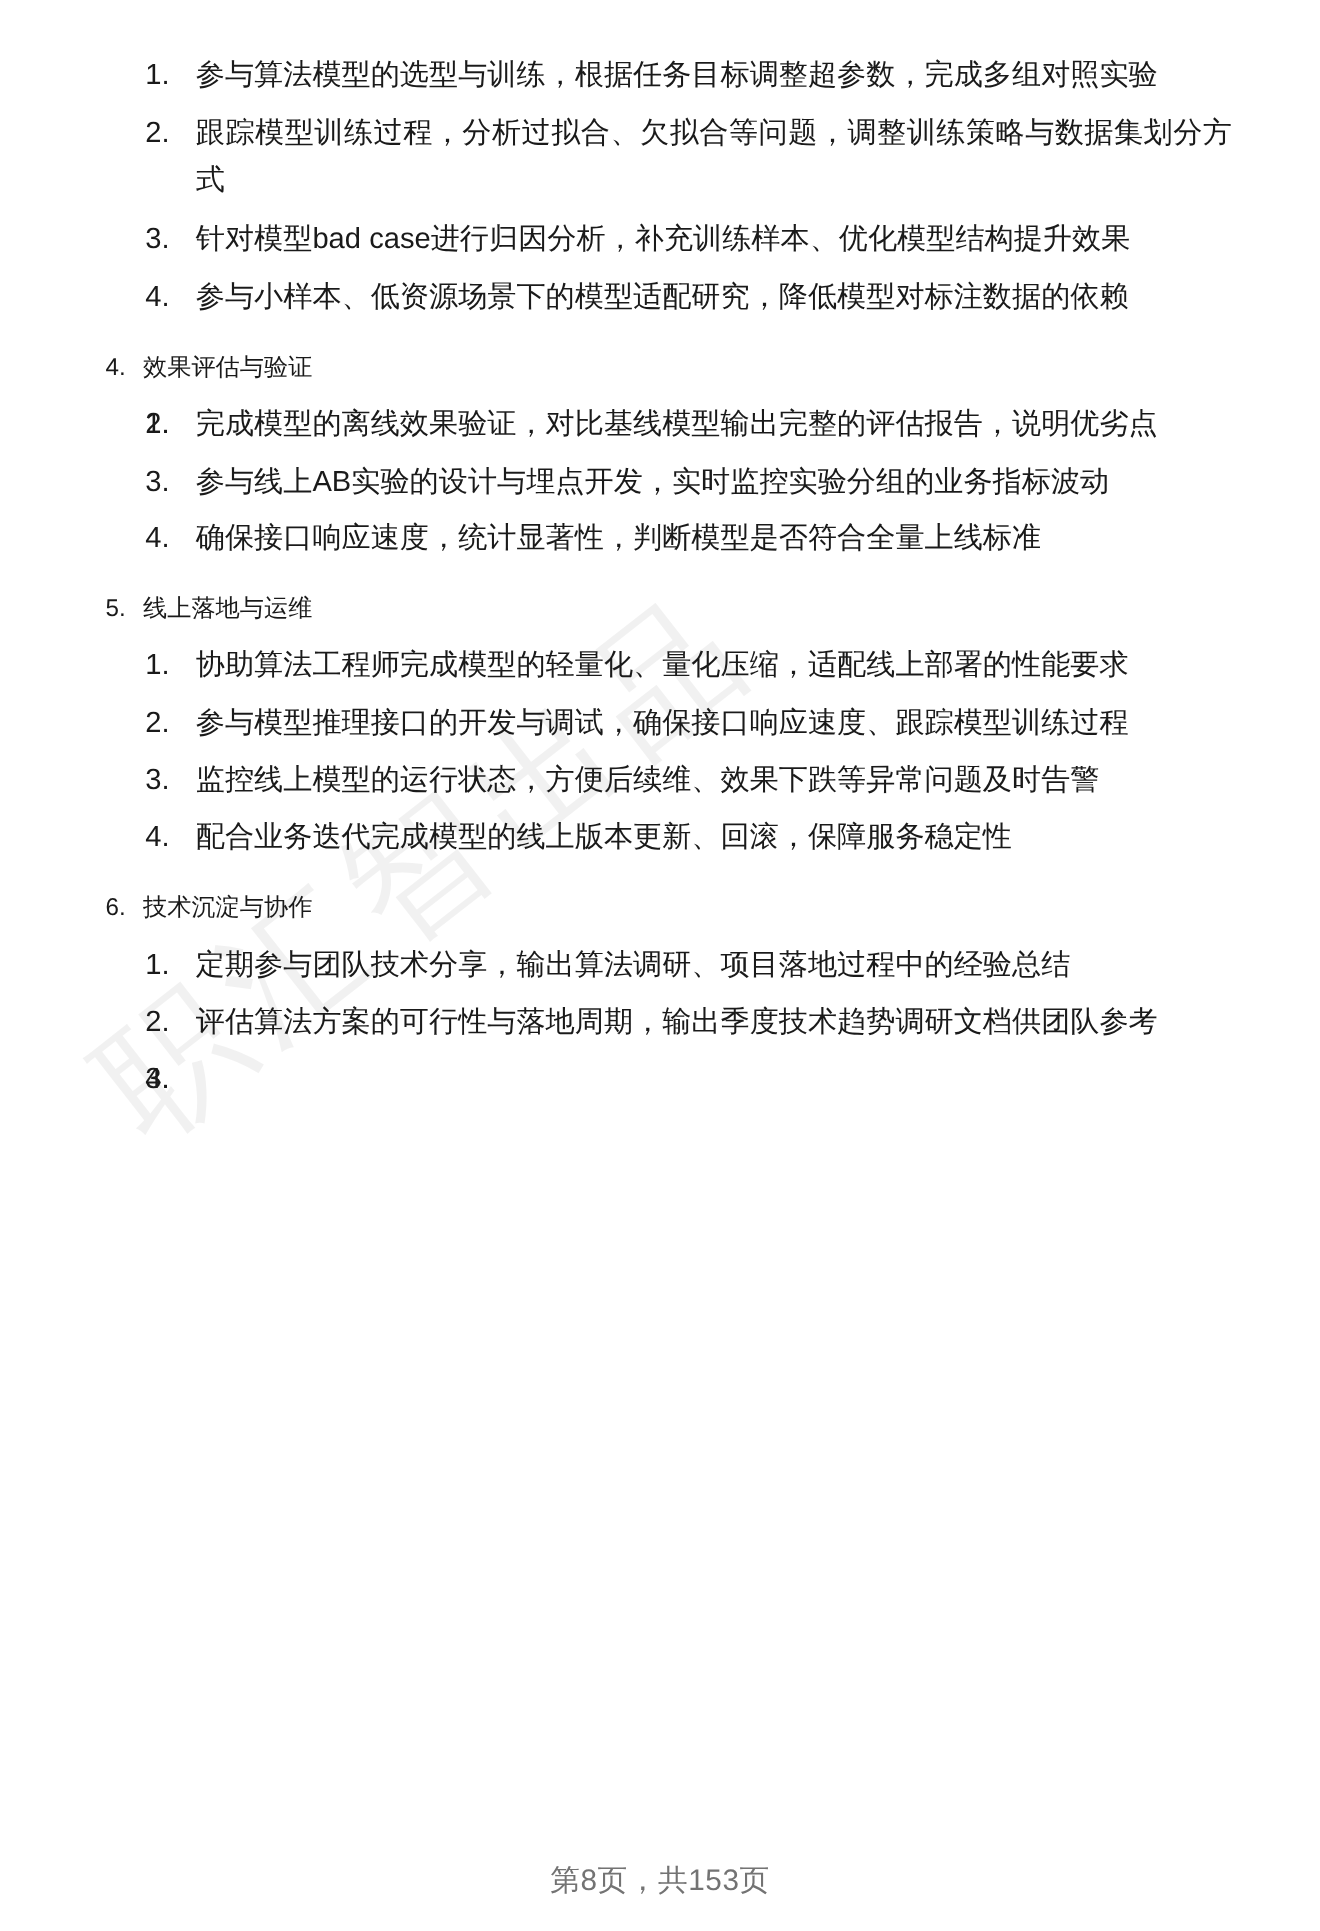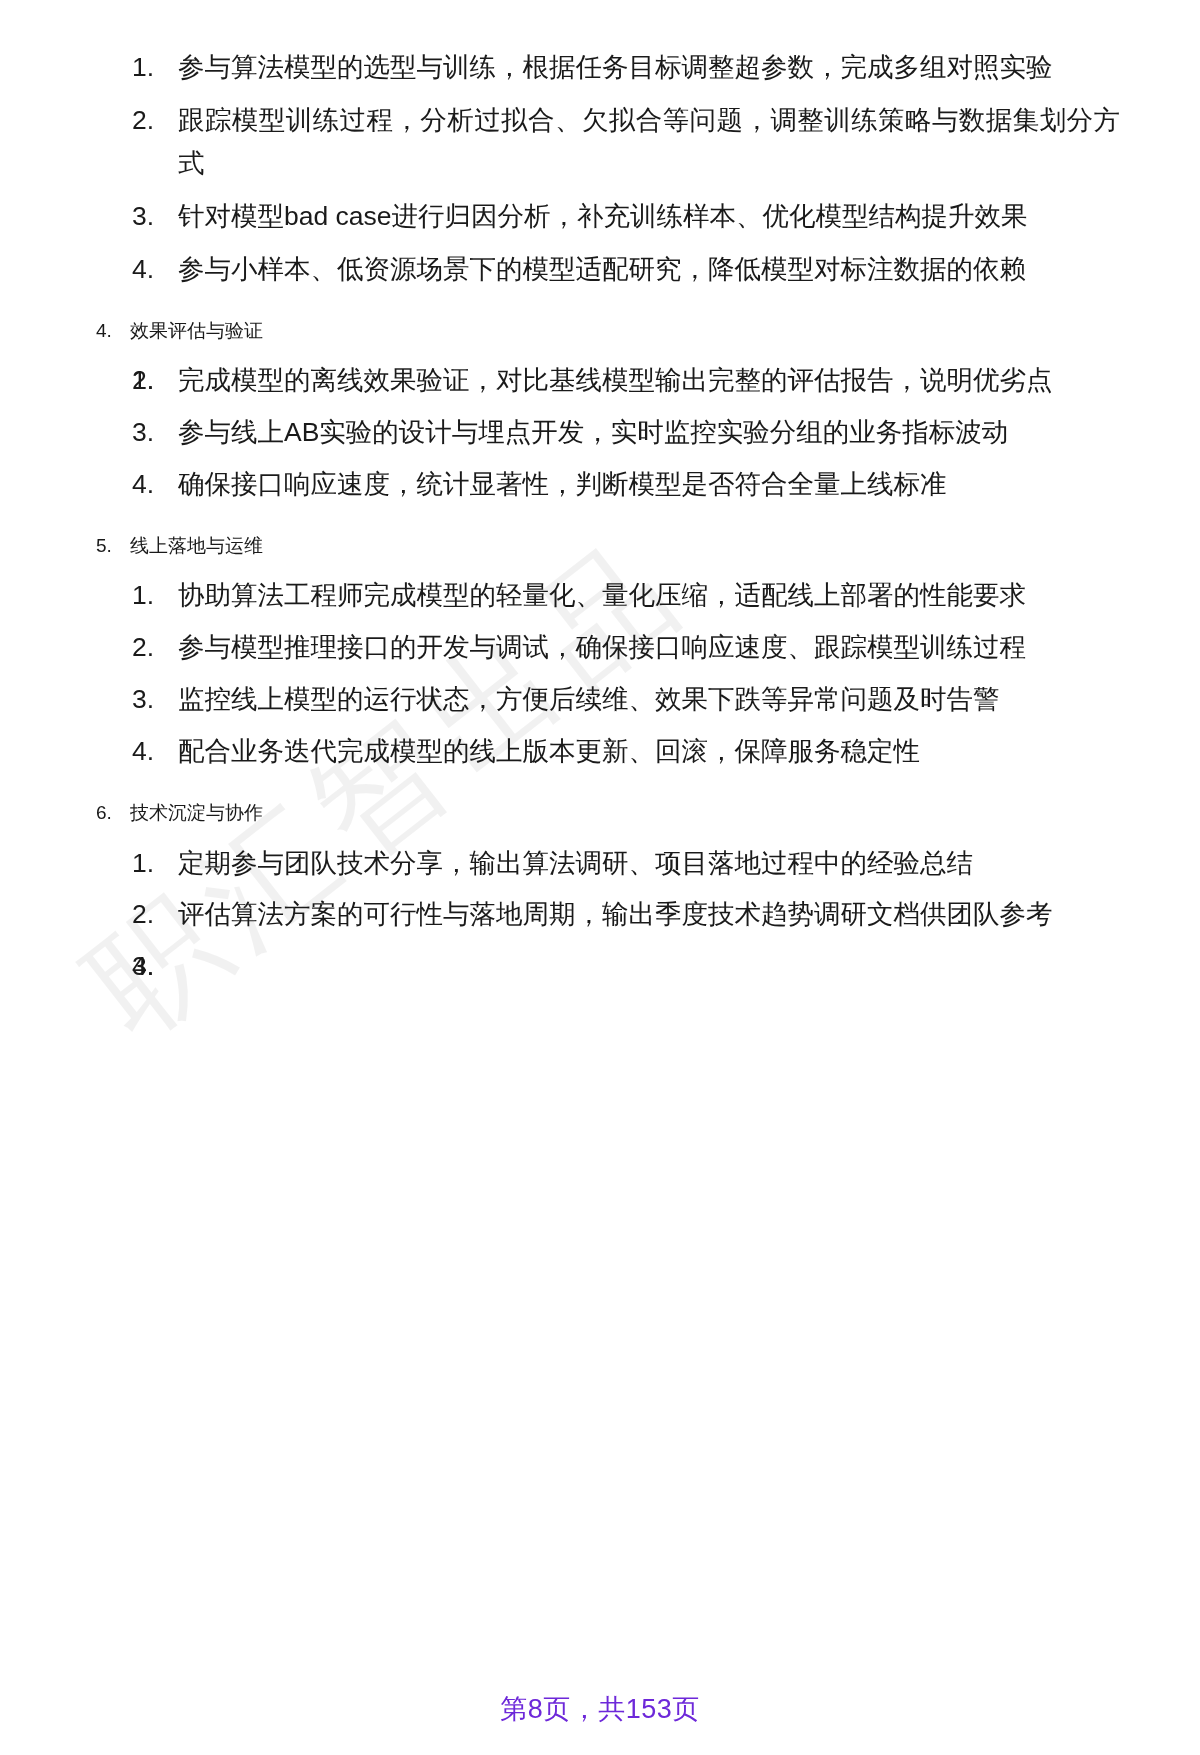"4. 效果评估与验证" .sec-head { font-size: 19px -> 22px }
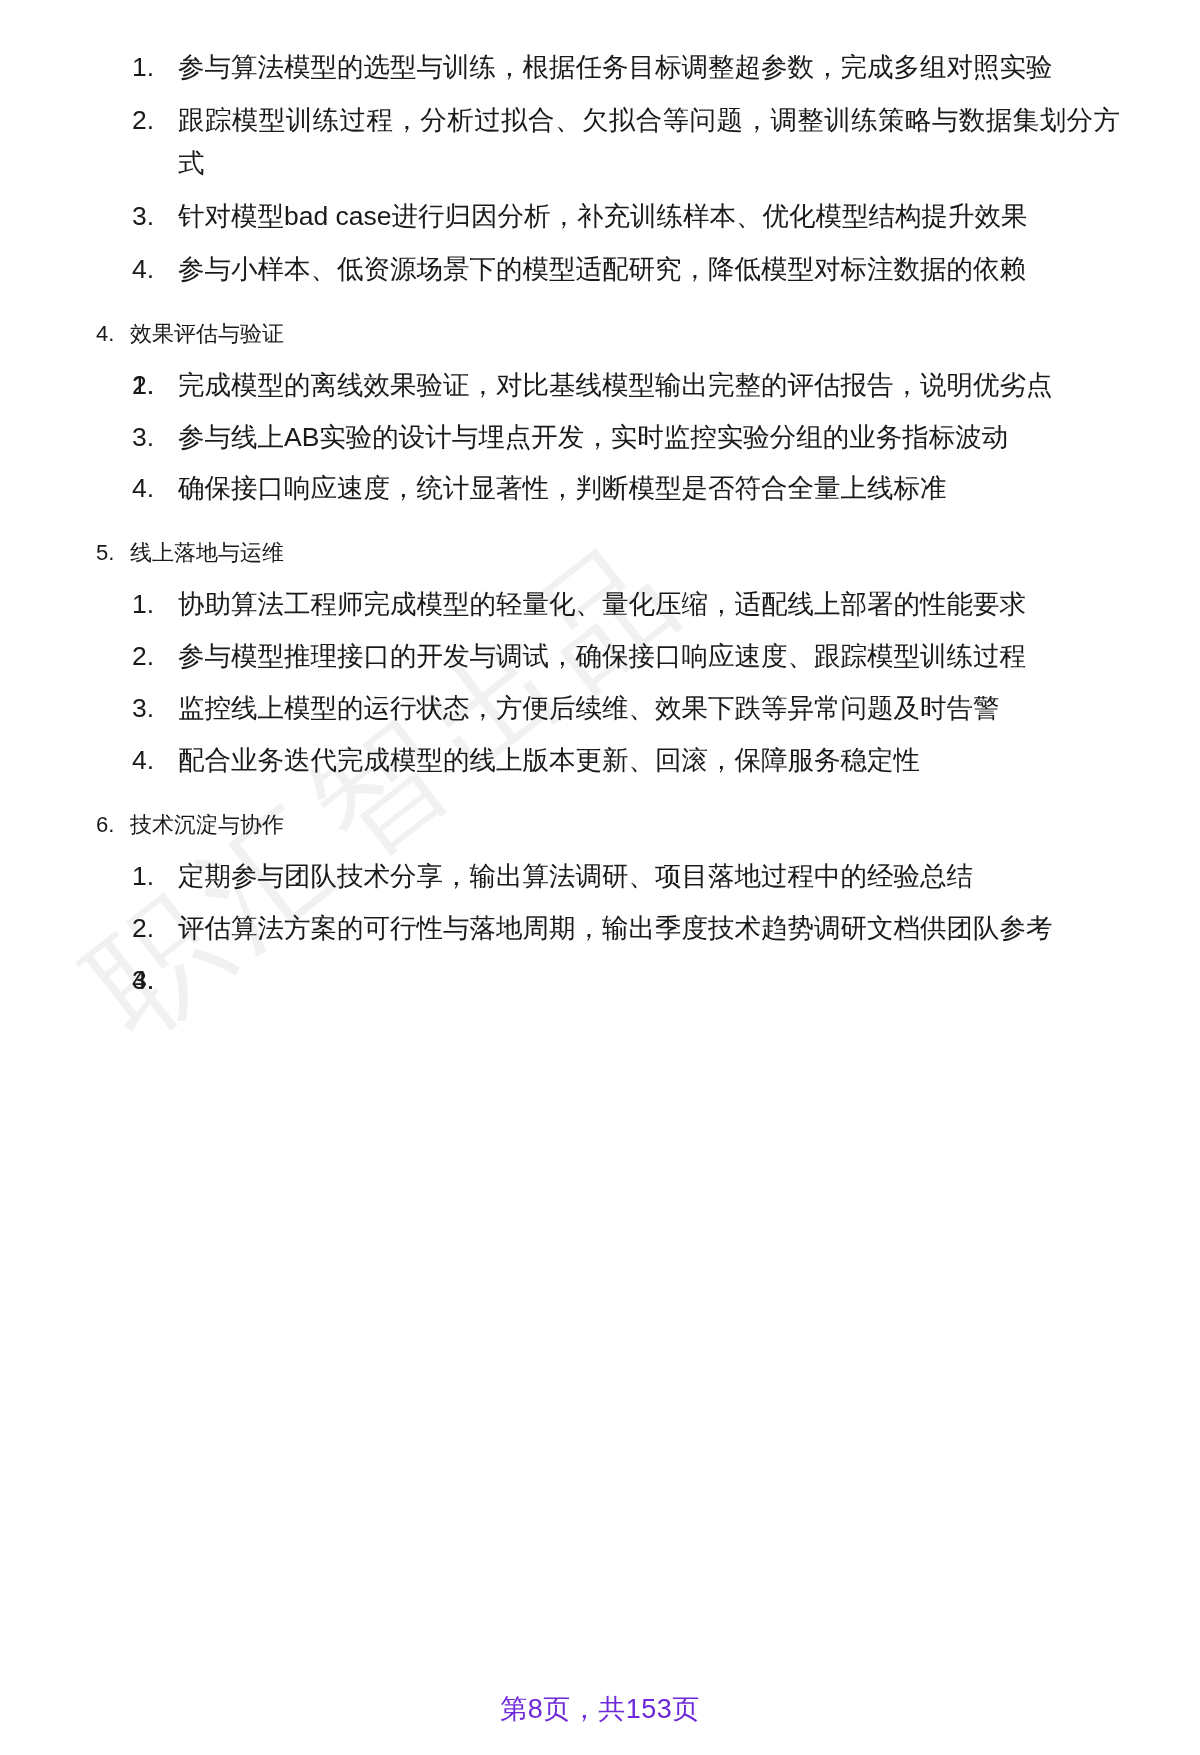"第8页，共153页" .footer { color: #6d28d9 -> #737373 }
